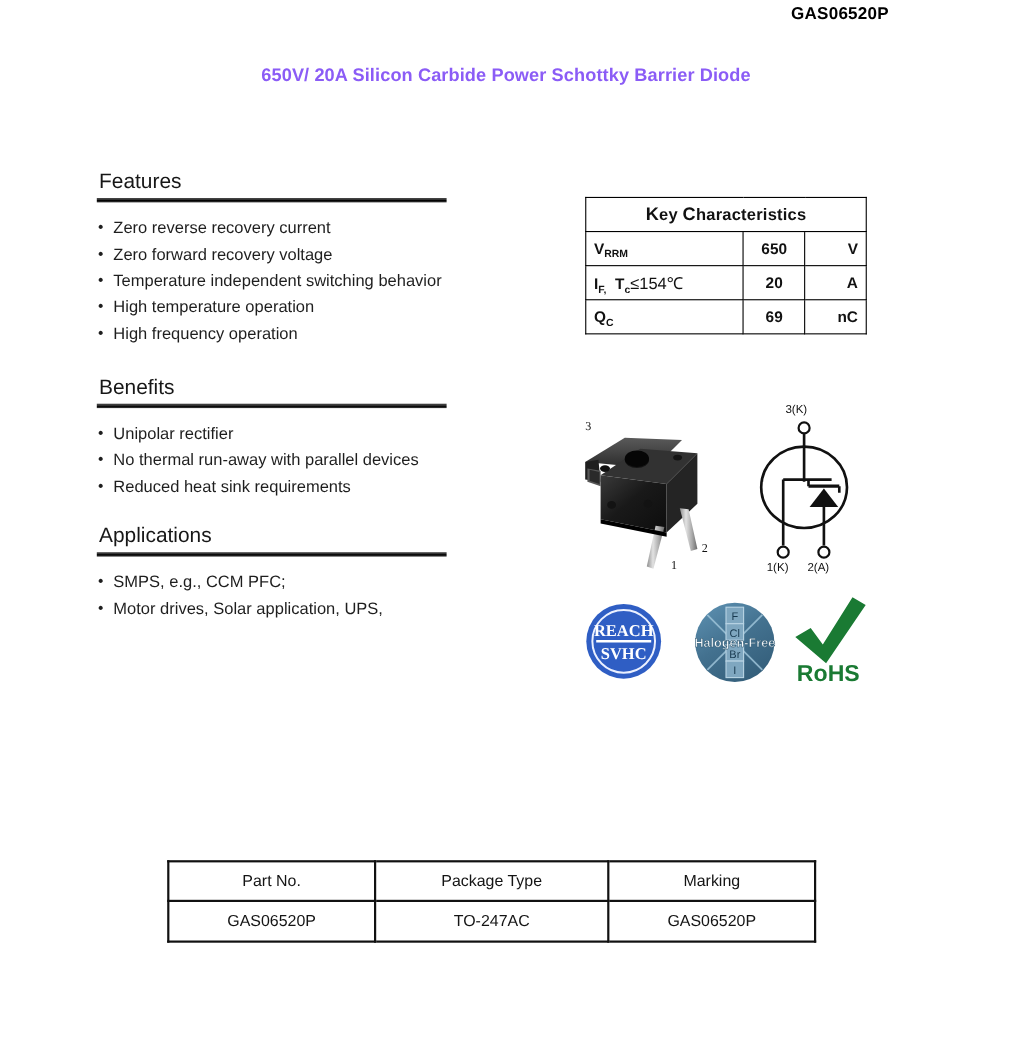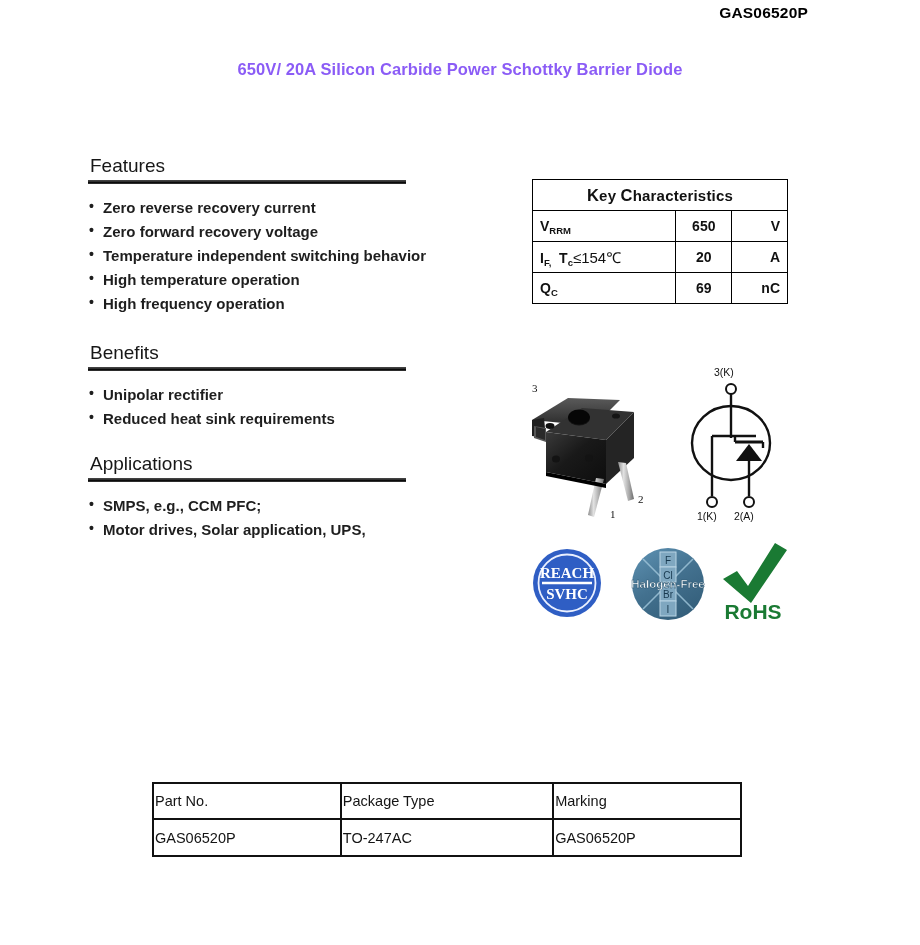"Zero reverse recovery current" ul.bullets { font-weight: bold -> none }
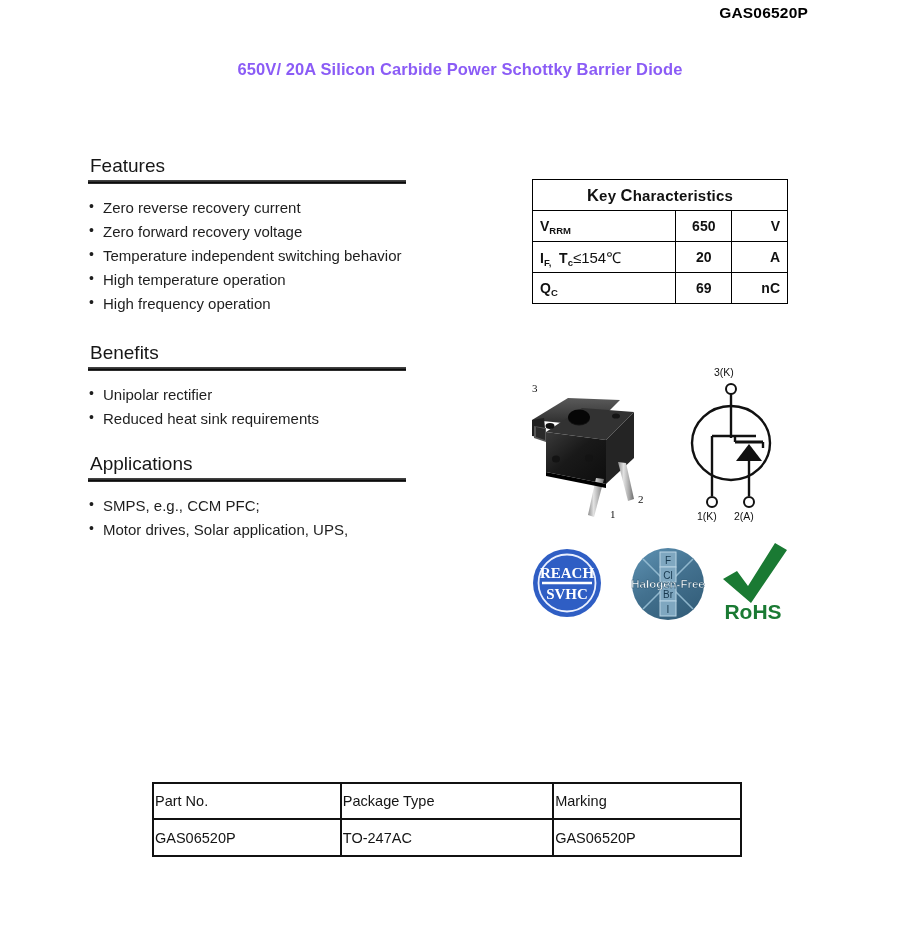"No thermal run-away with parallel" li { html: none -> <li>No thermal run-away with parallel devices</li> }
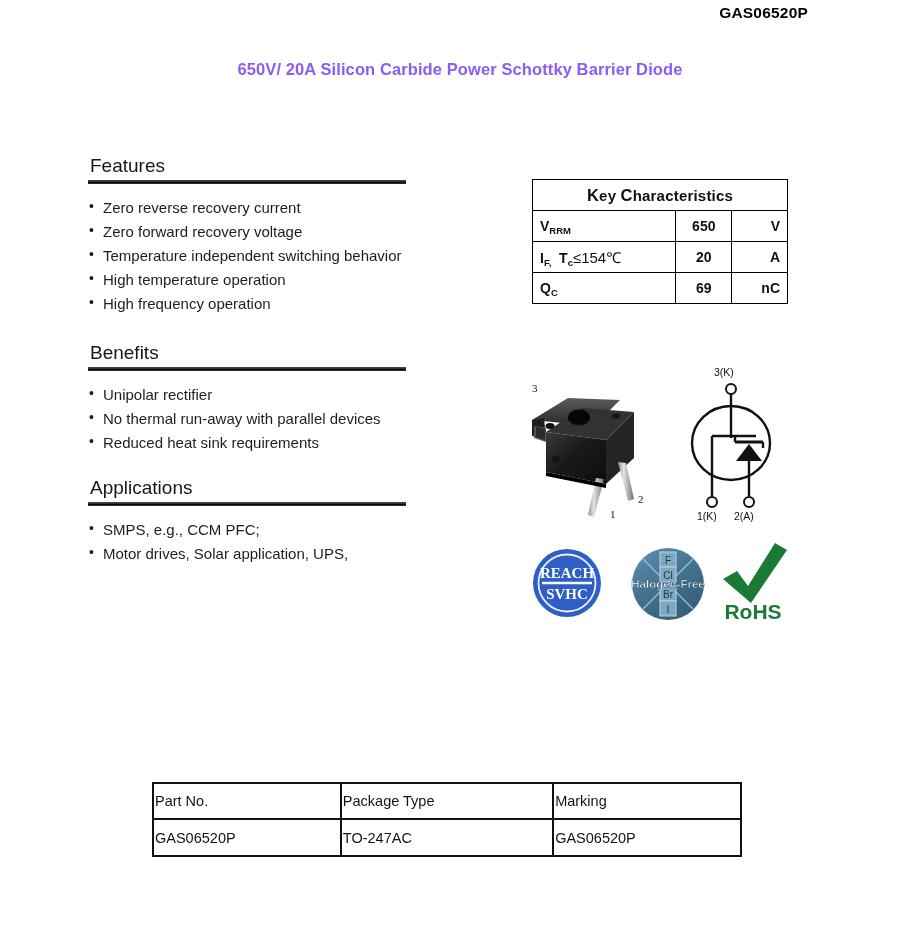"Part No." .order-table td { text-align: left -> center }
